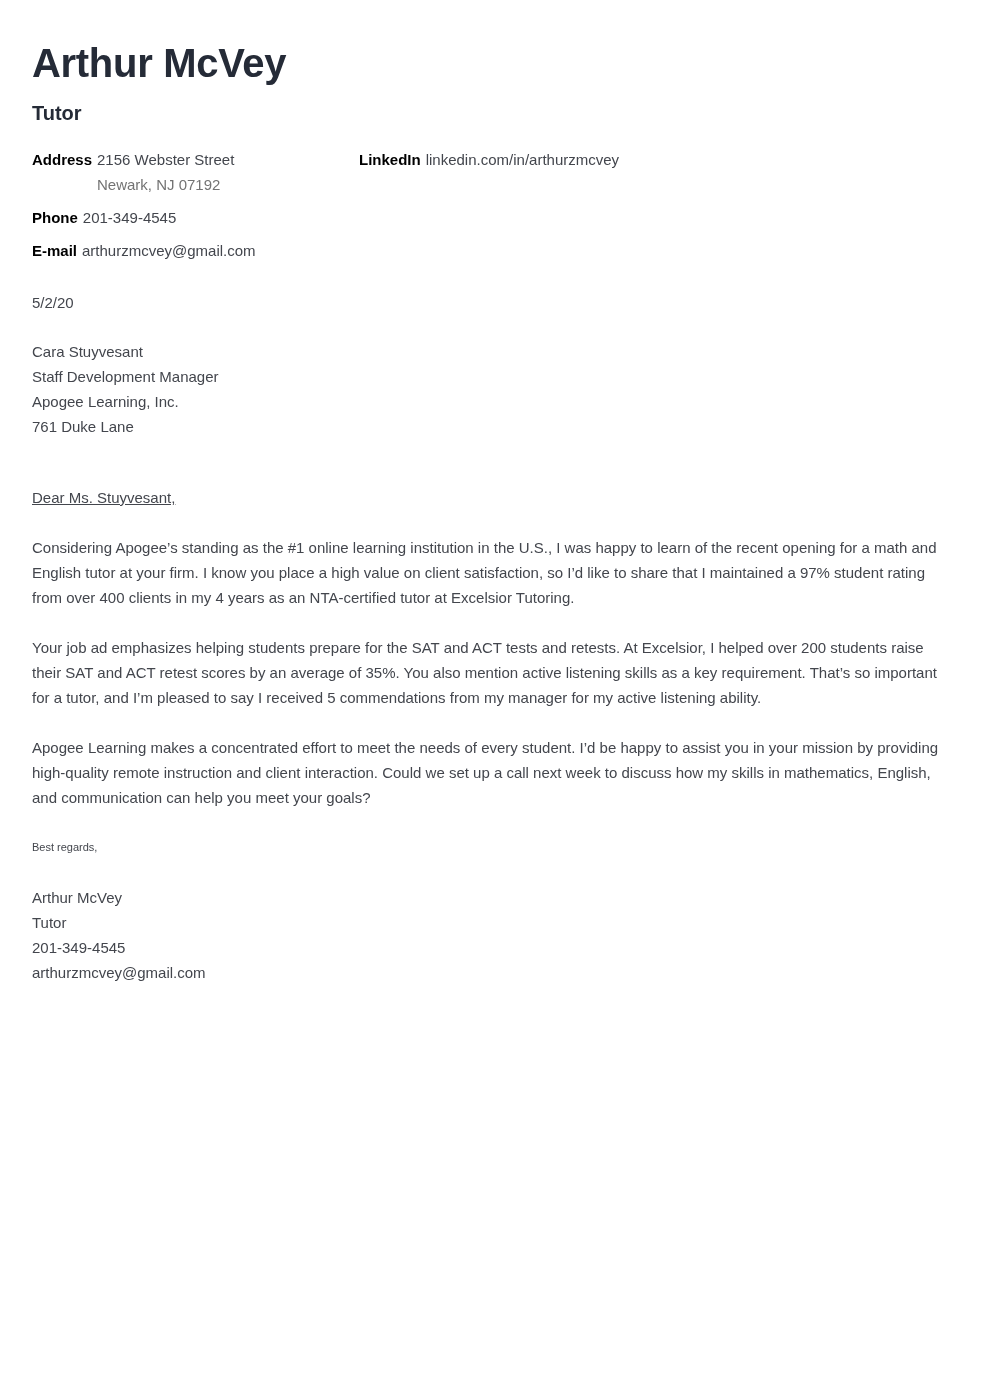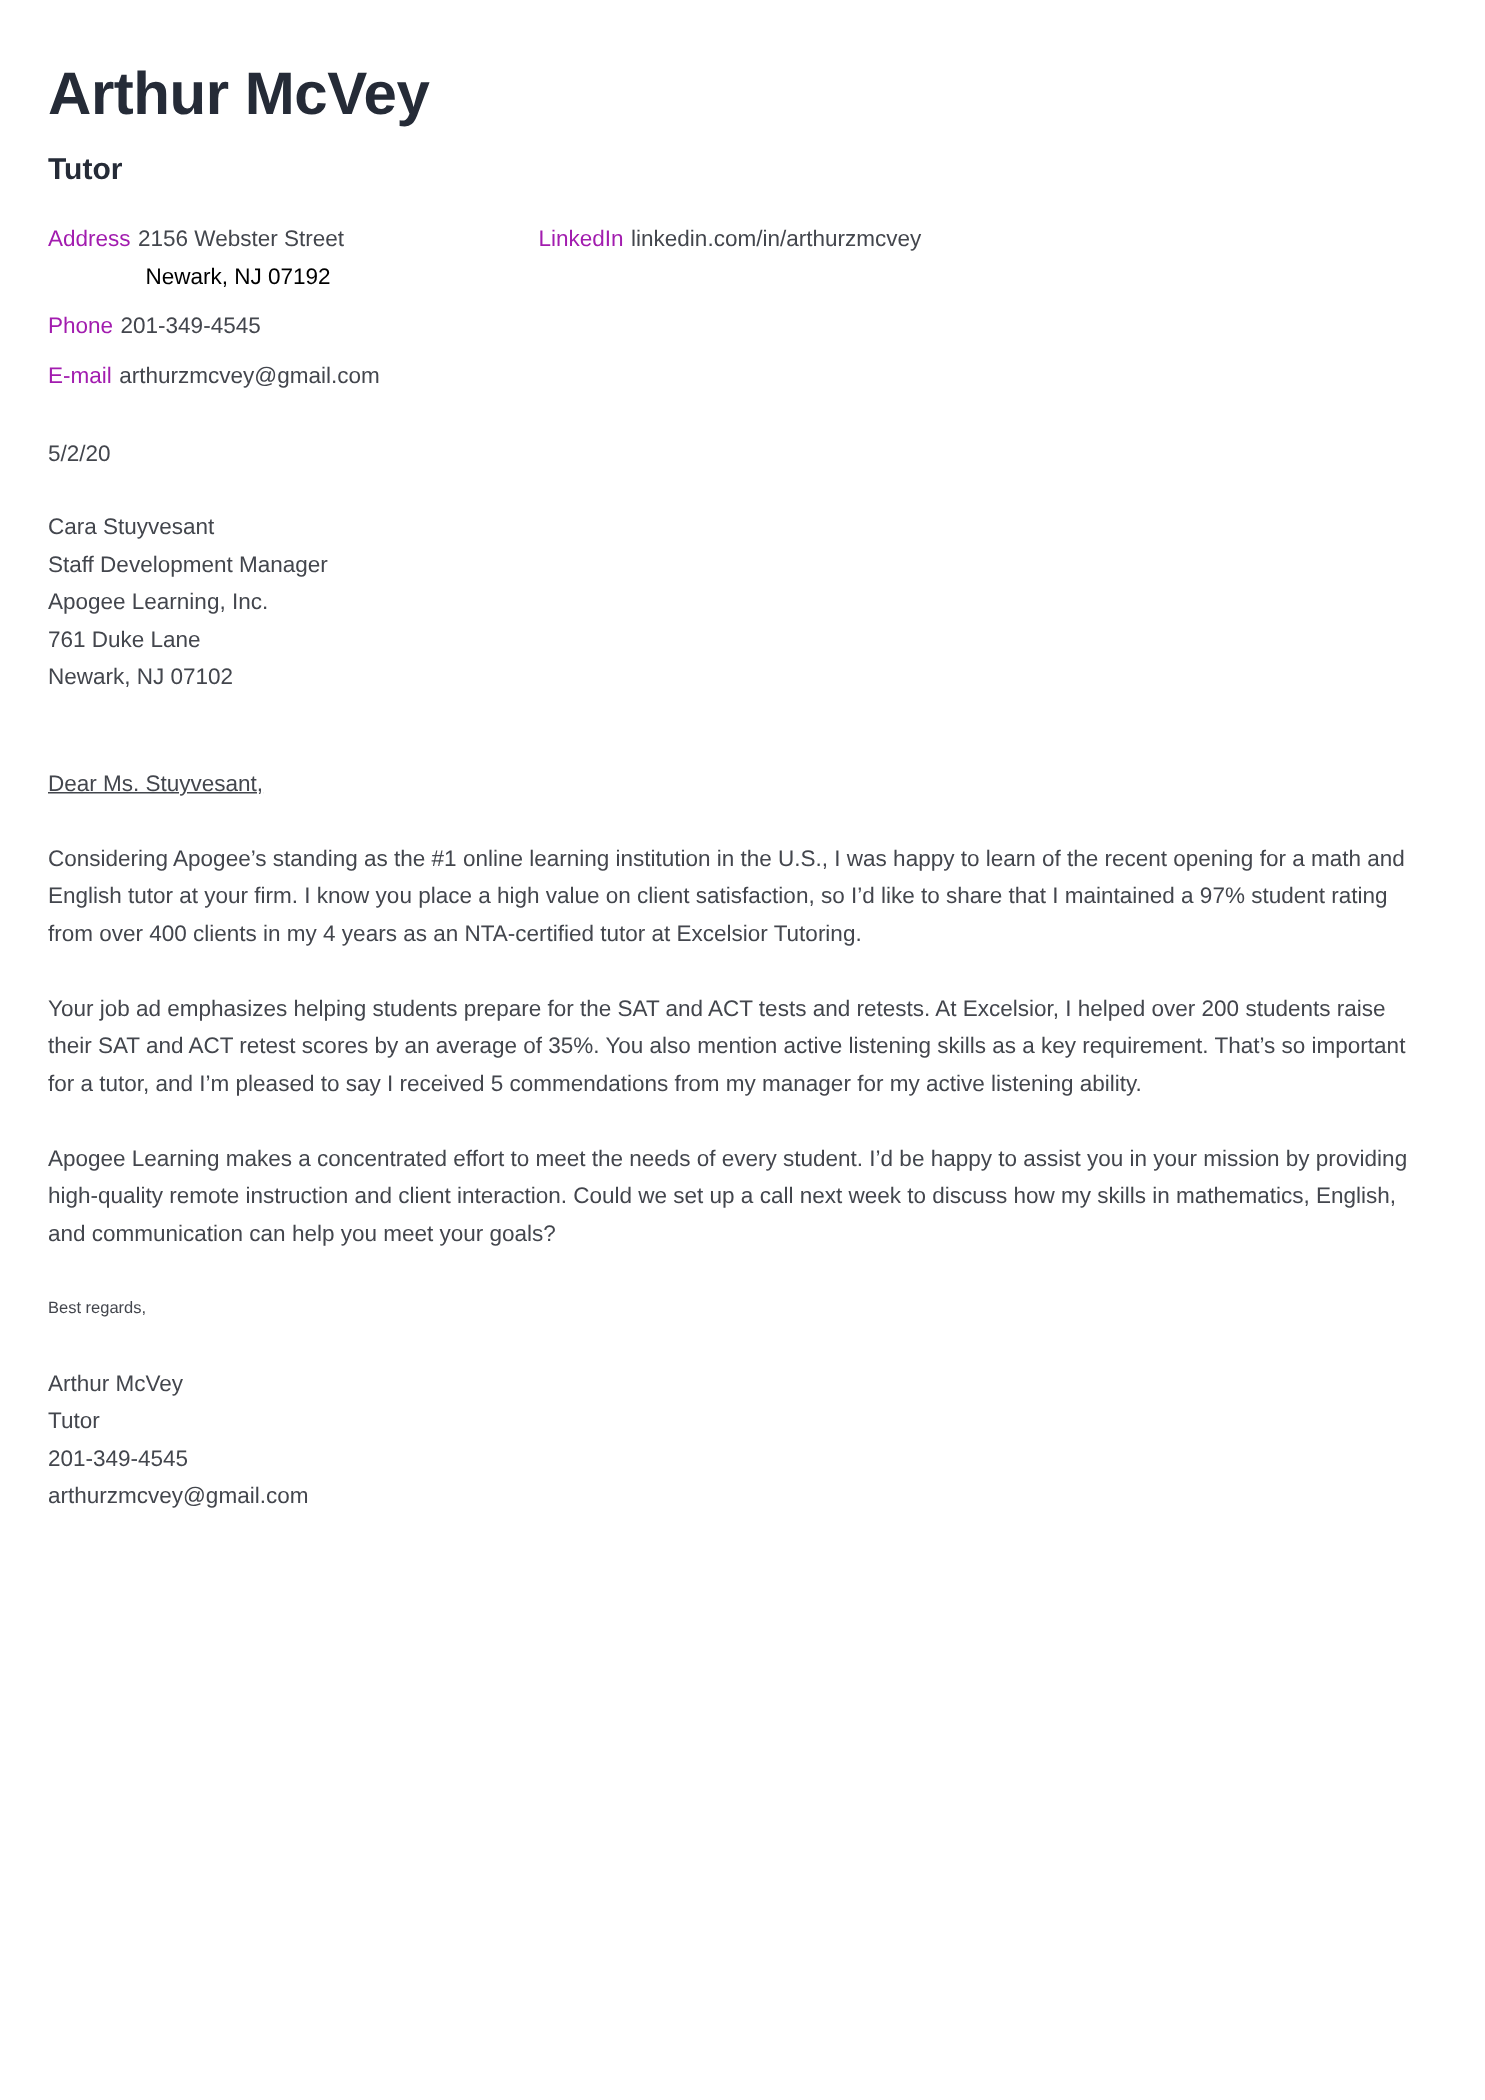"Address" .contact-label { color: #a21caf -> #000000; font-weight: normal -> bold }
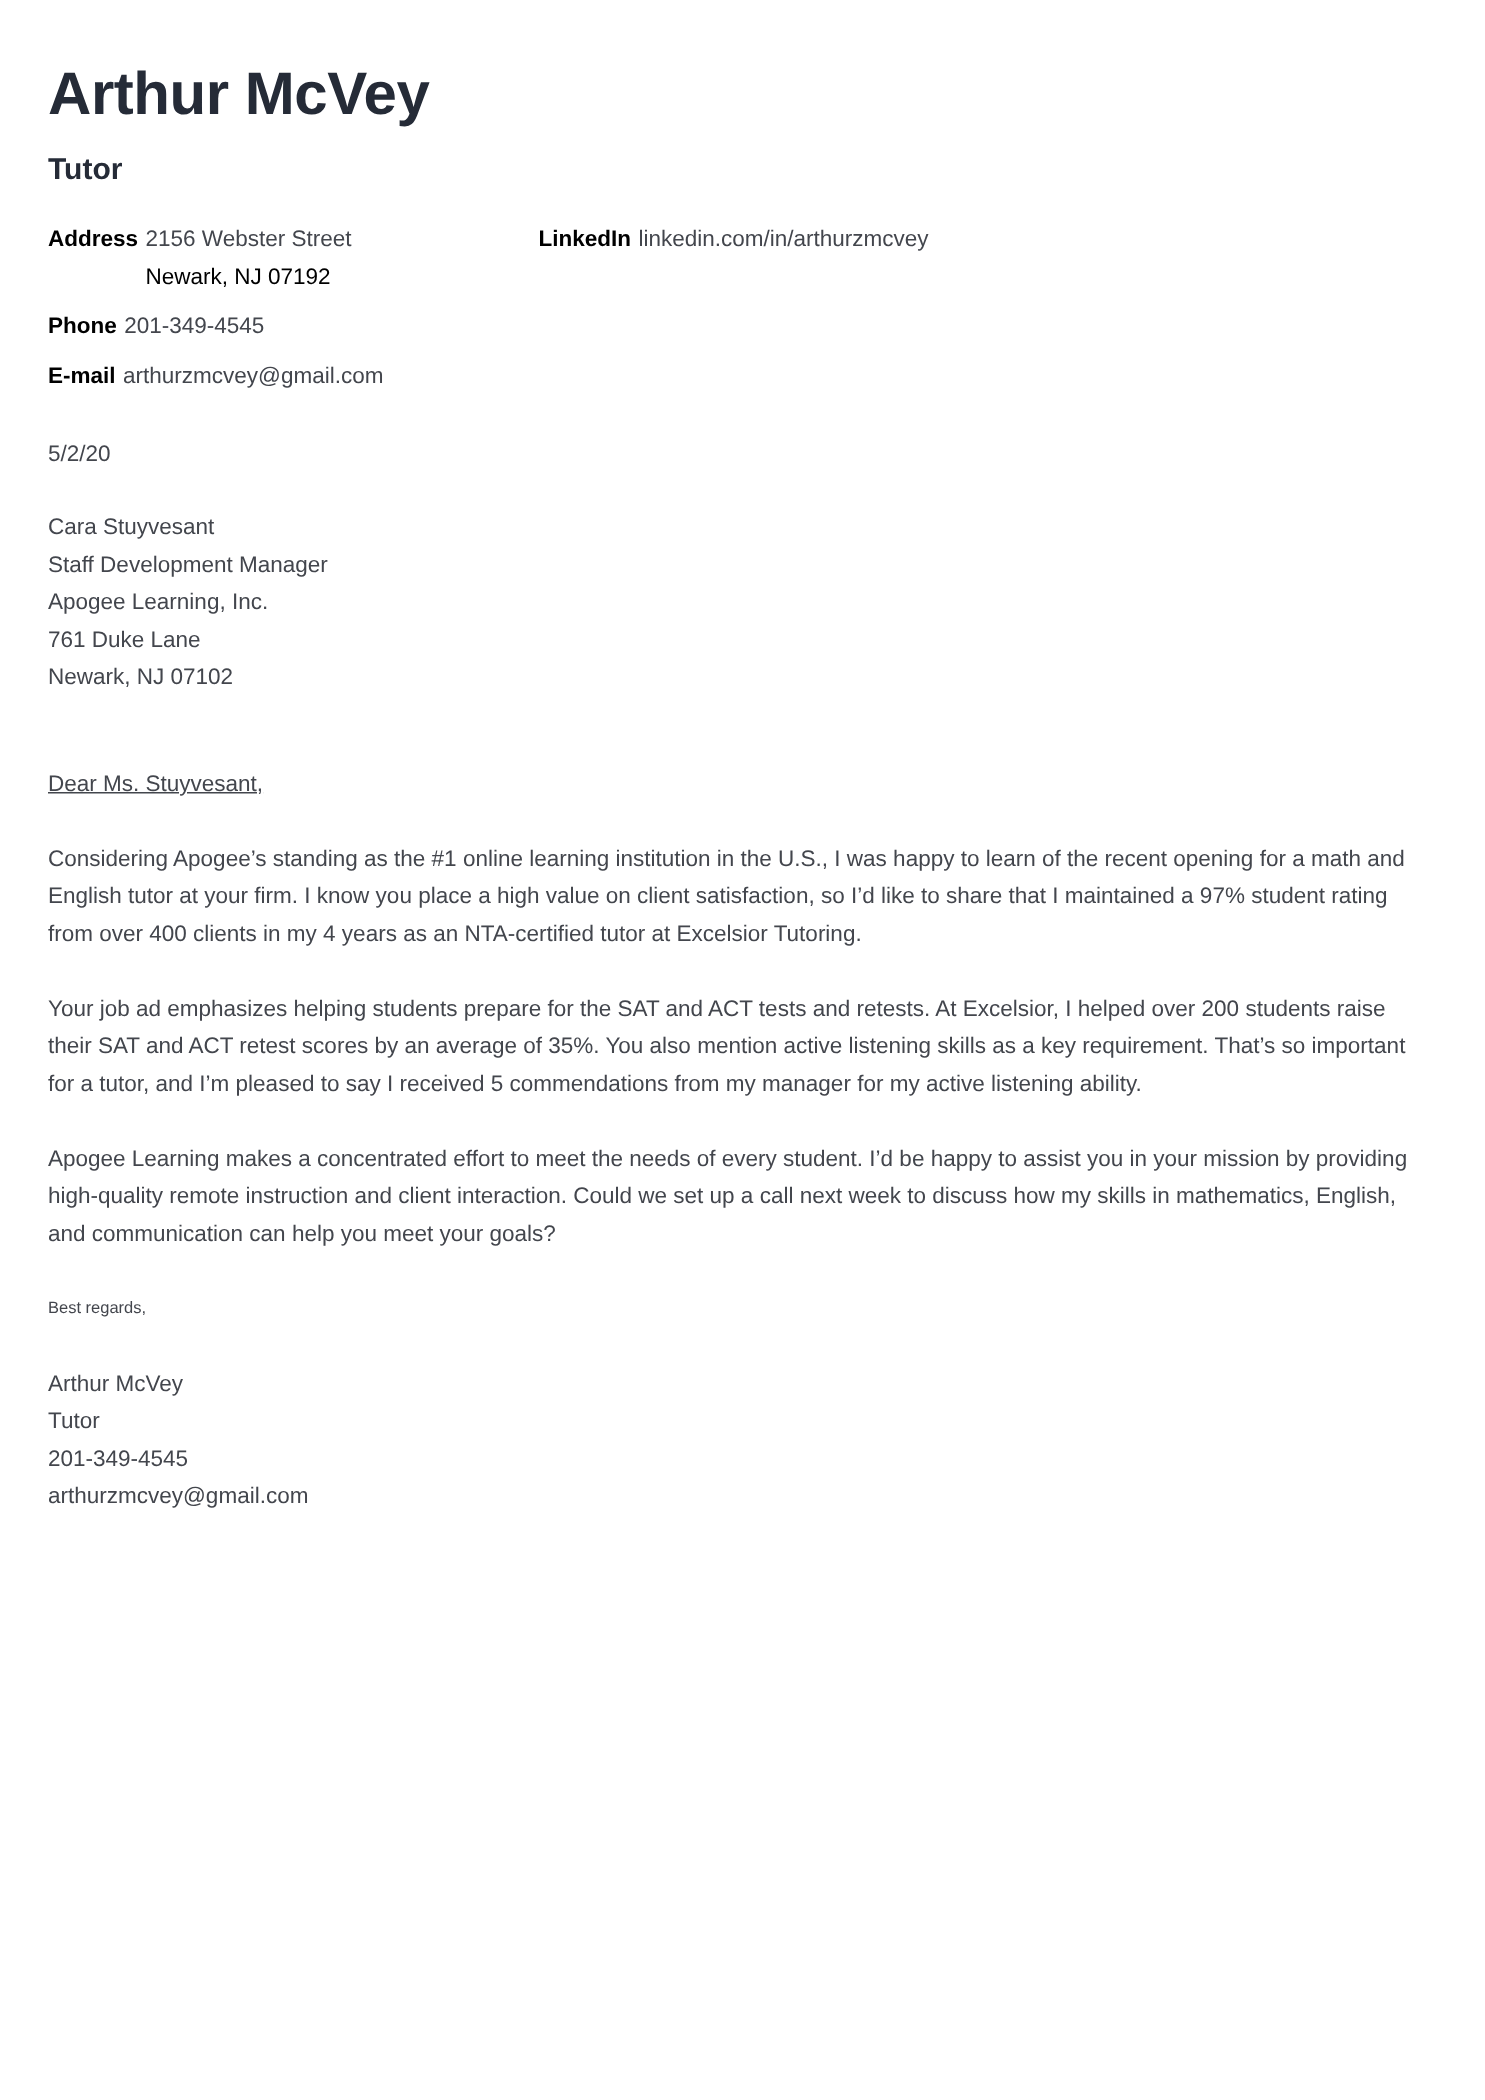"Newark, NJ 07192" .contact-value-sub { color: #000000 -> #737373 }
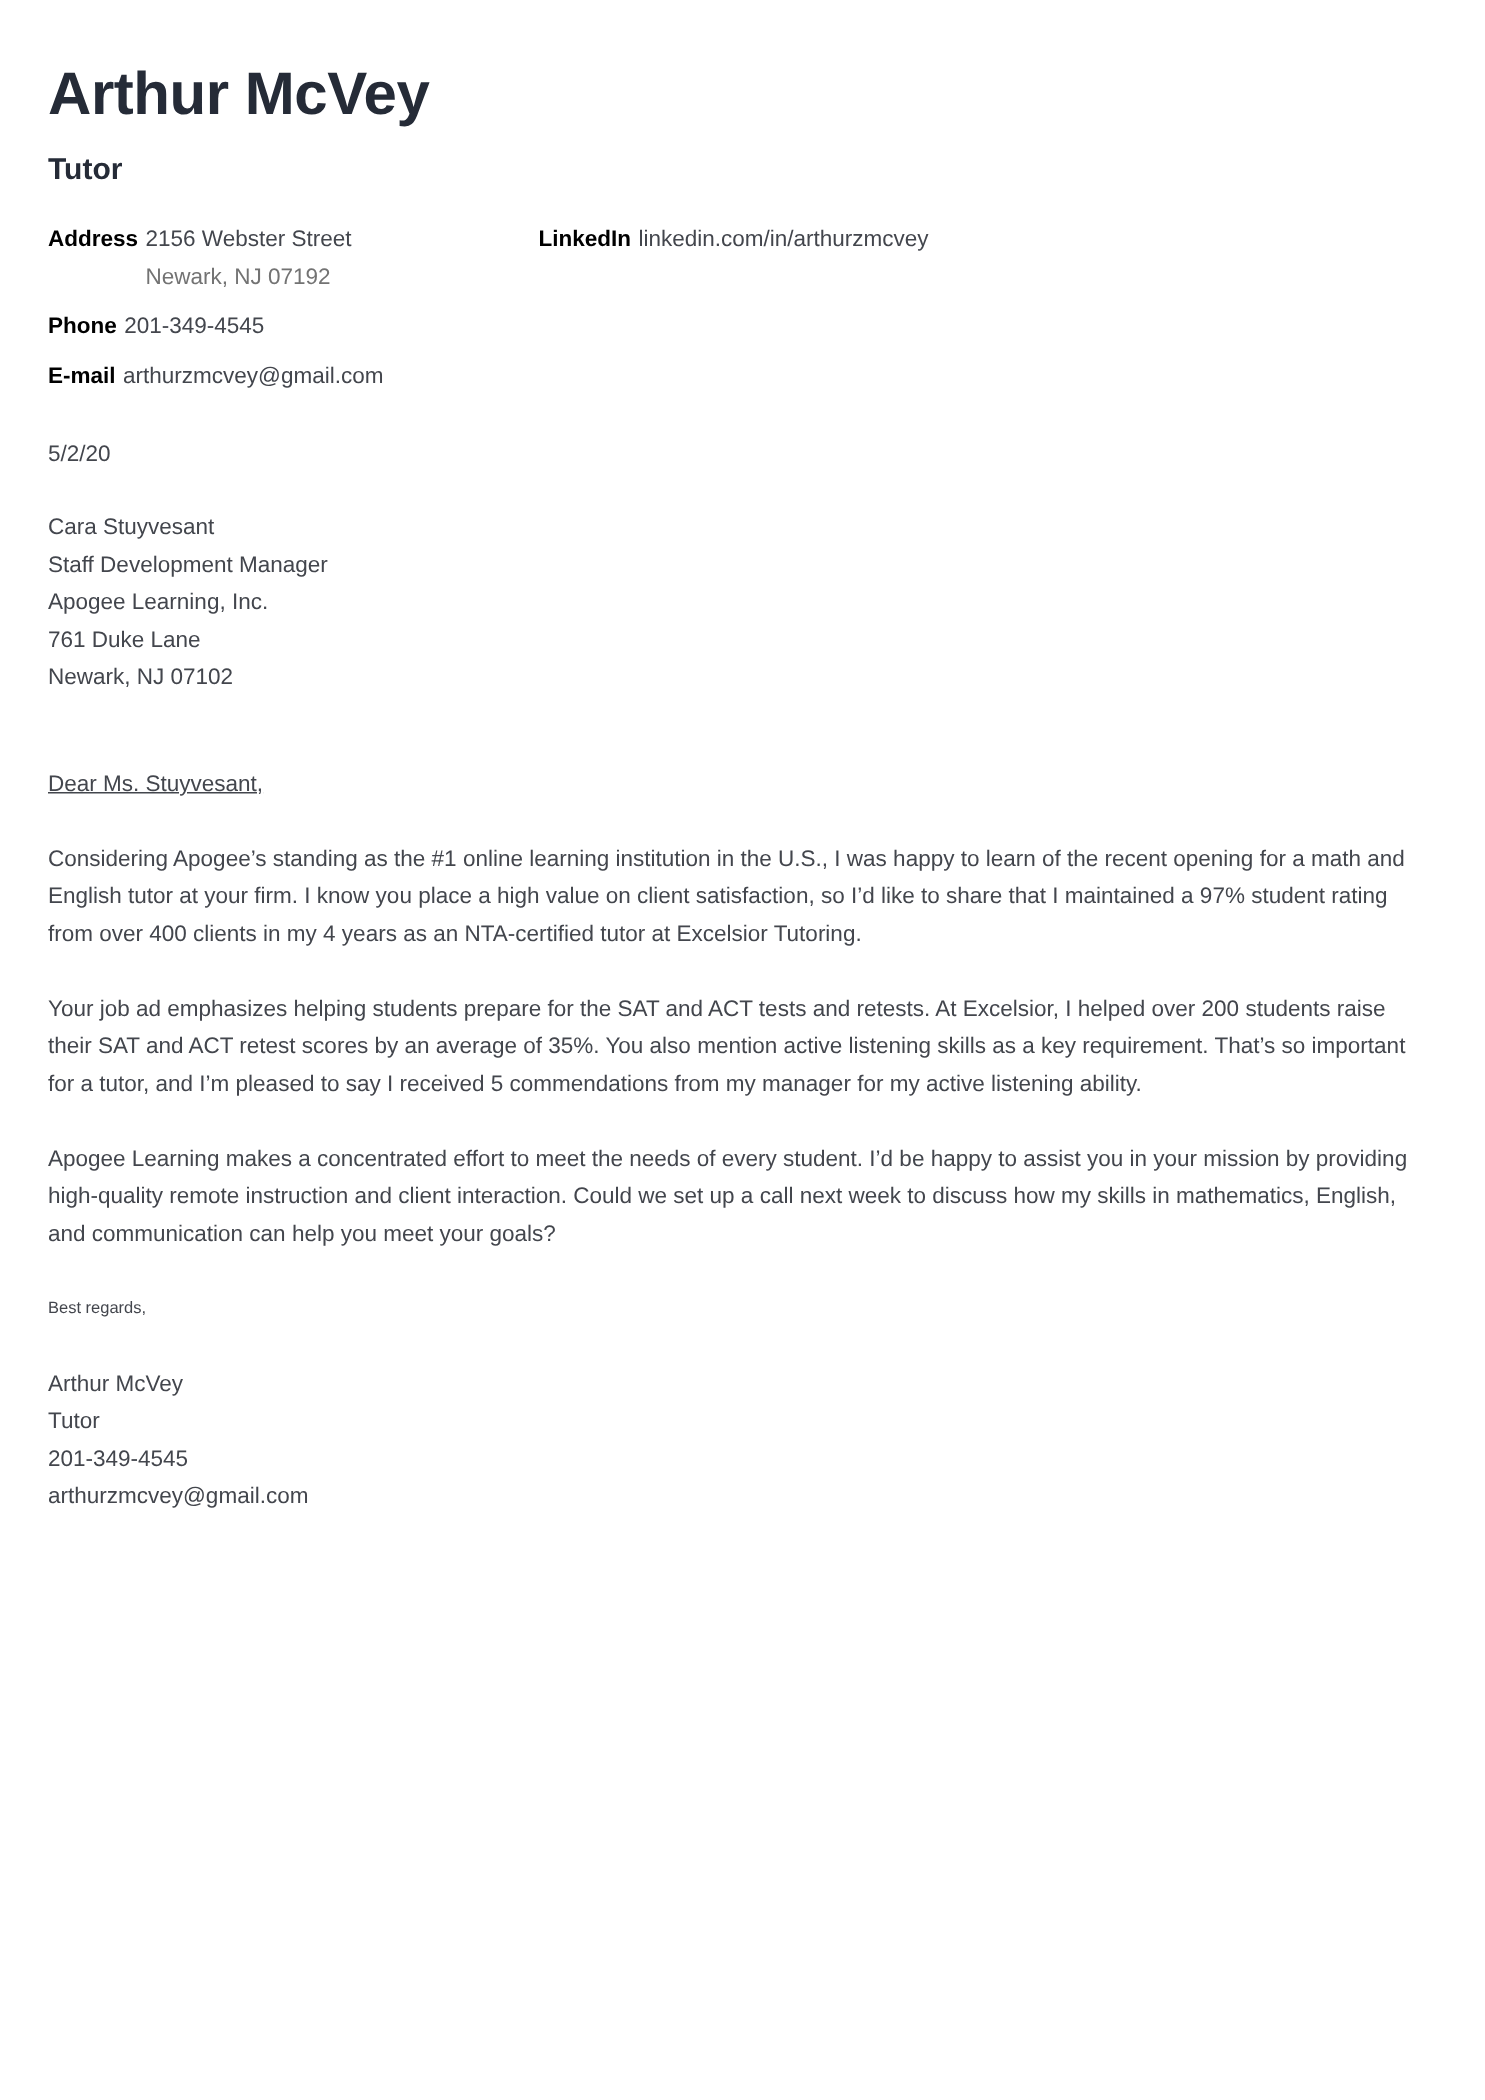"Newark, NJ 07102" div { html: <div>Newark, NJ 07102</div> -> none }
